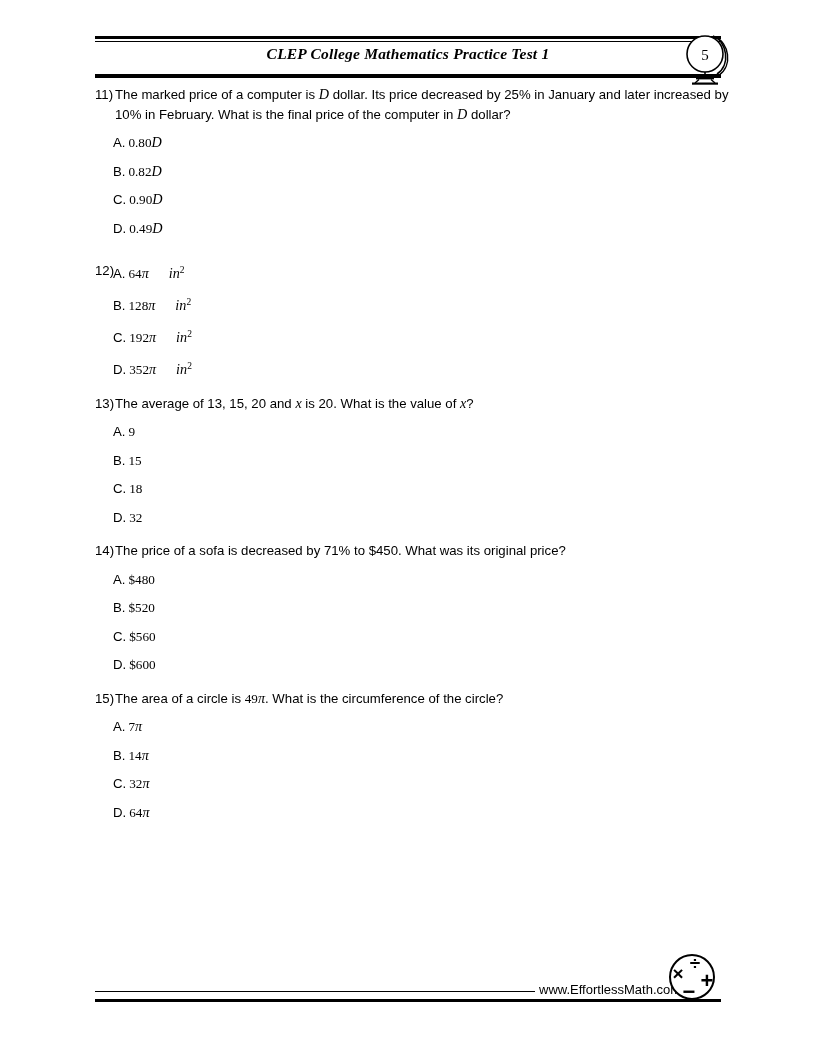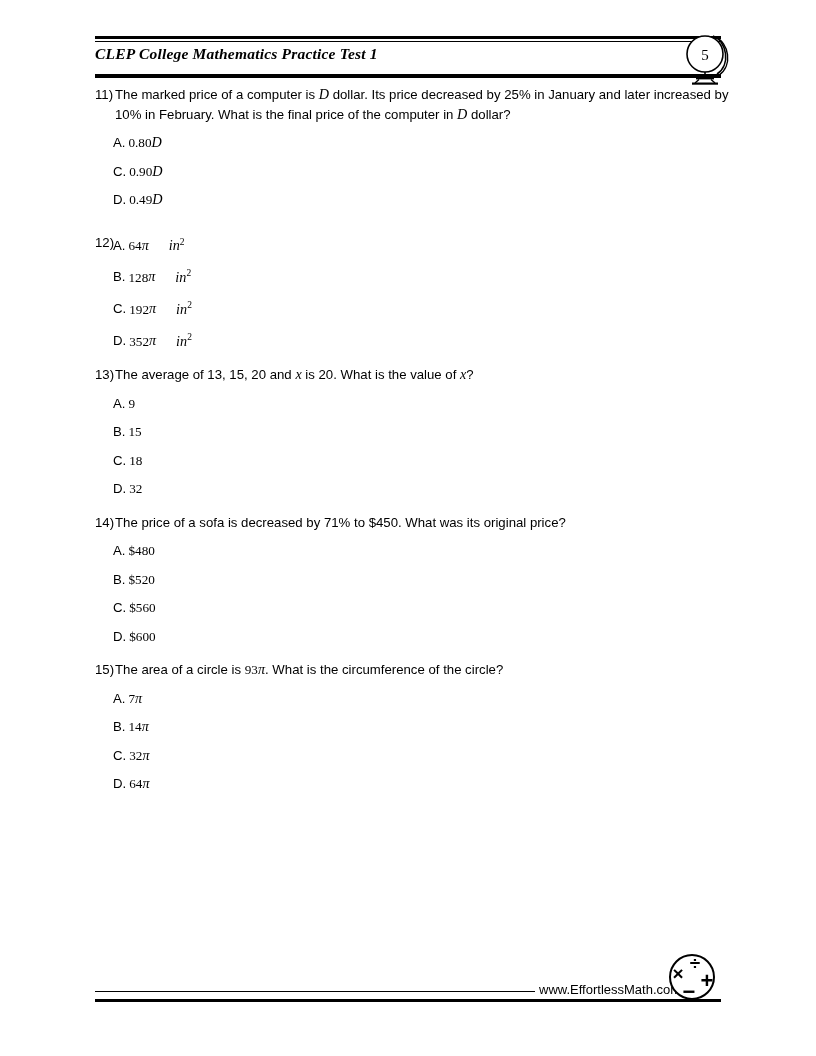"CLEP College Mathematics Practice Test" .header-title { text-align: none -> center }
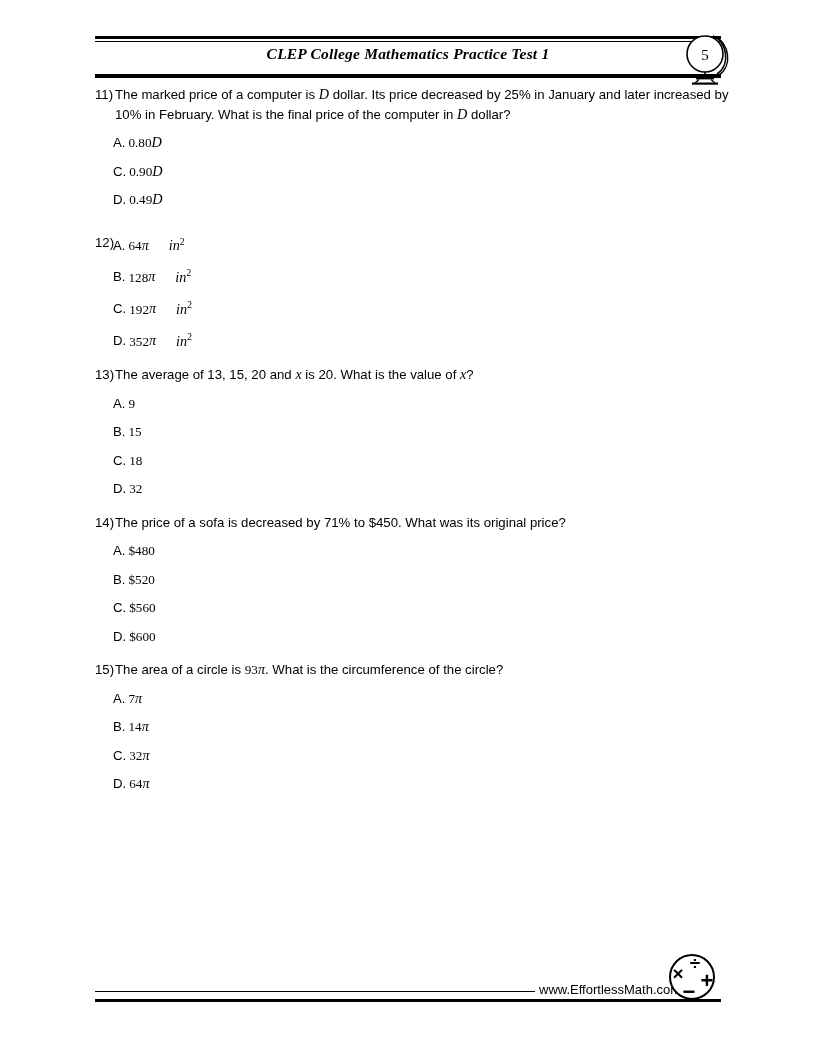"B. 0.82D" div.choice { html: none -> <div><span>B.</span><span>0.82</span><span>D</span></div> }
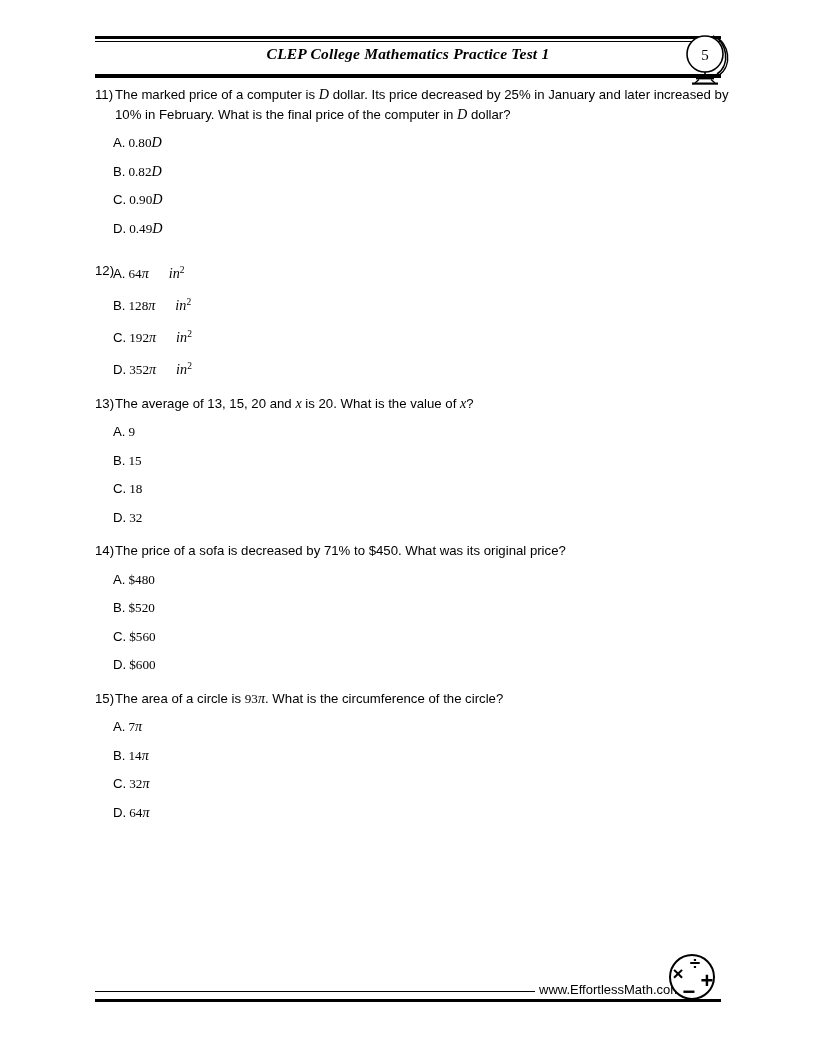"93" span.mnum { text: 93 -> 49 }
